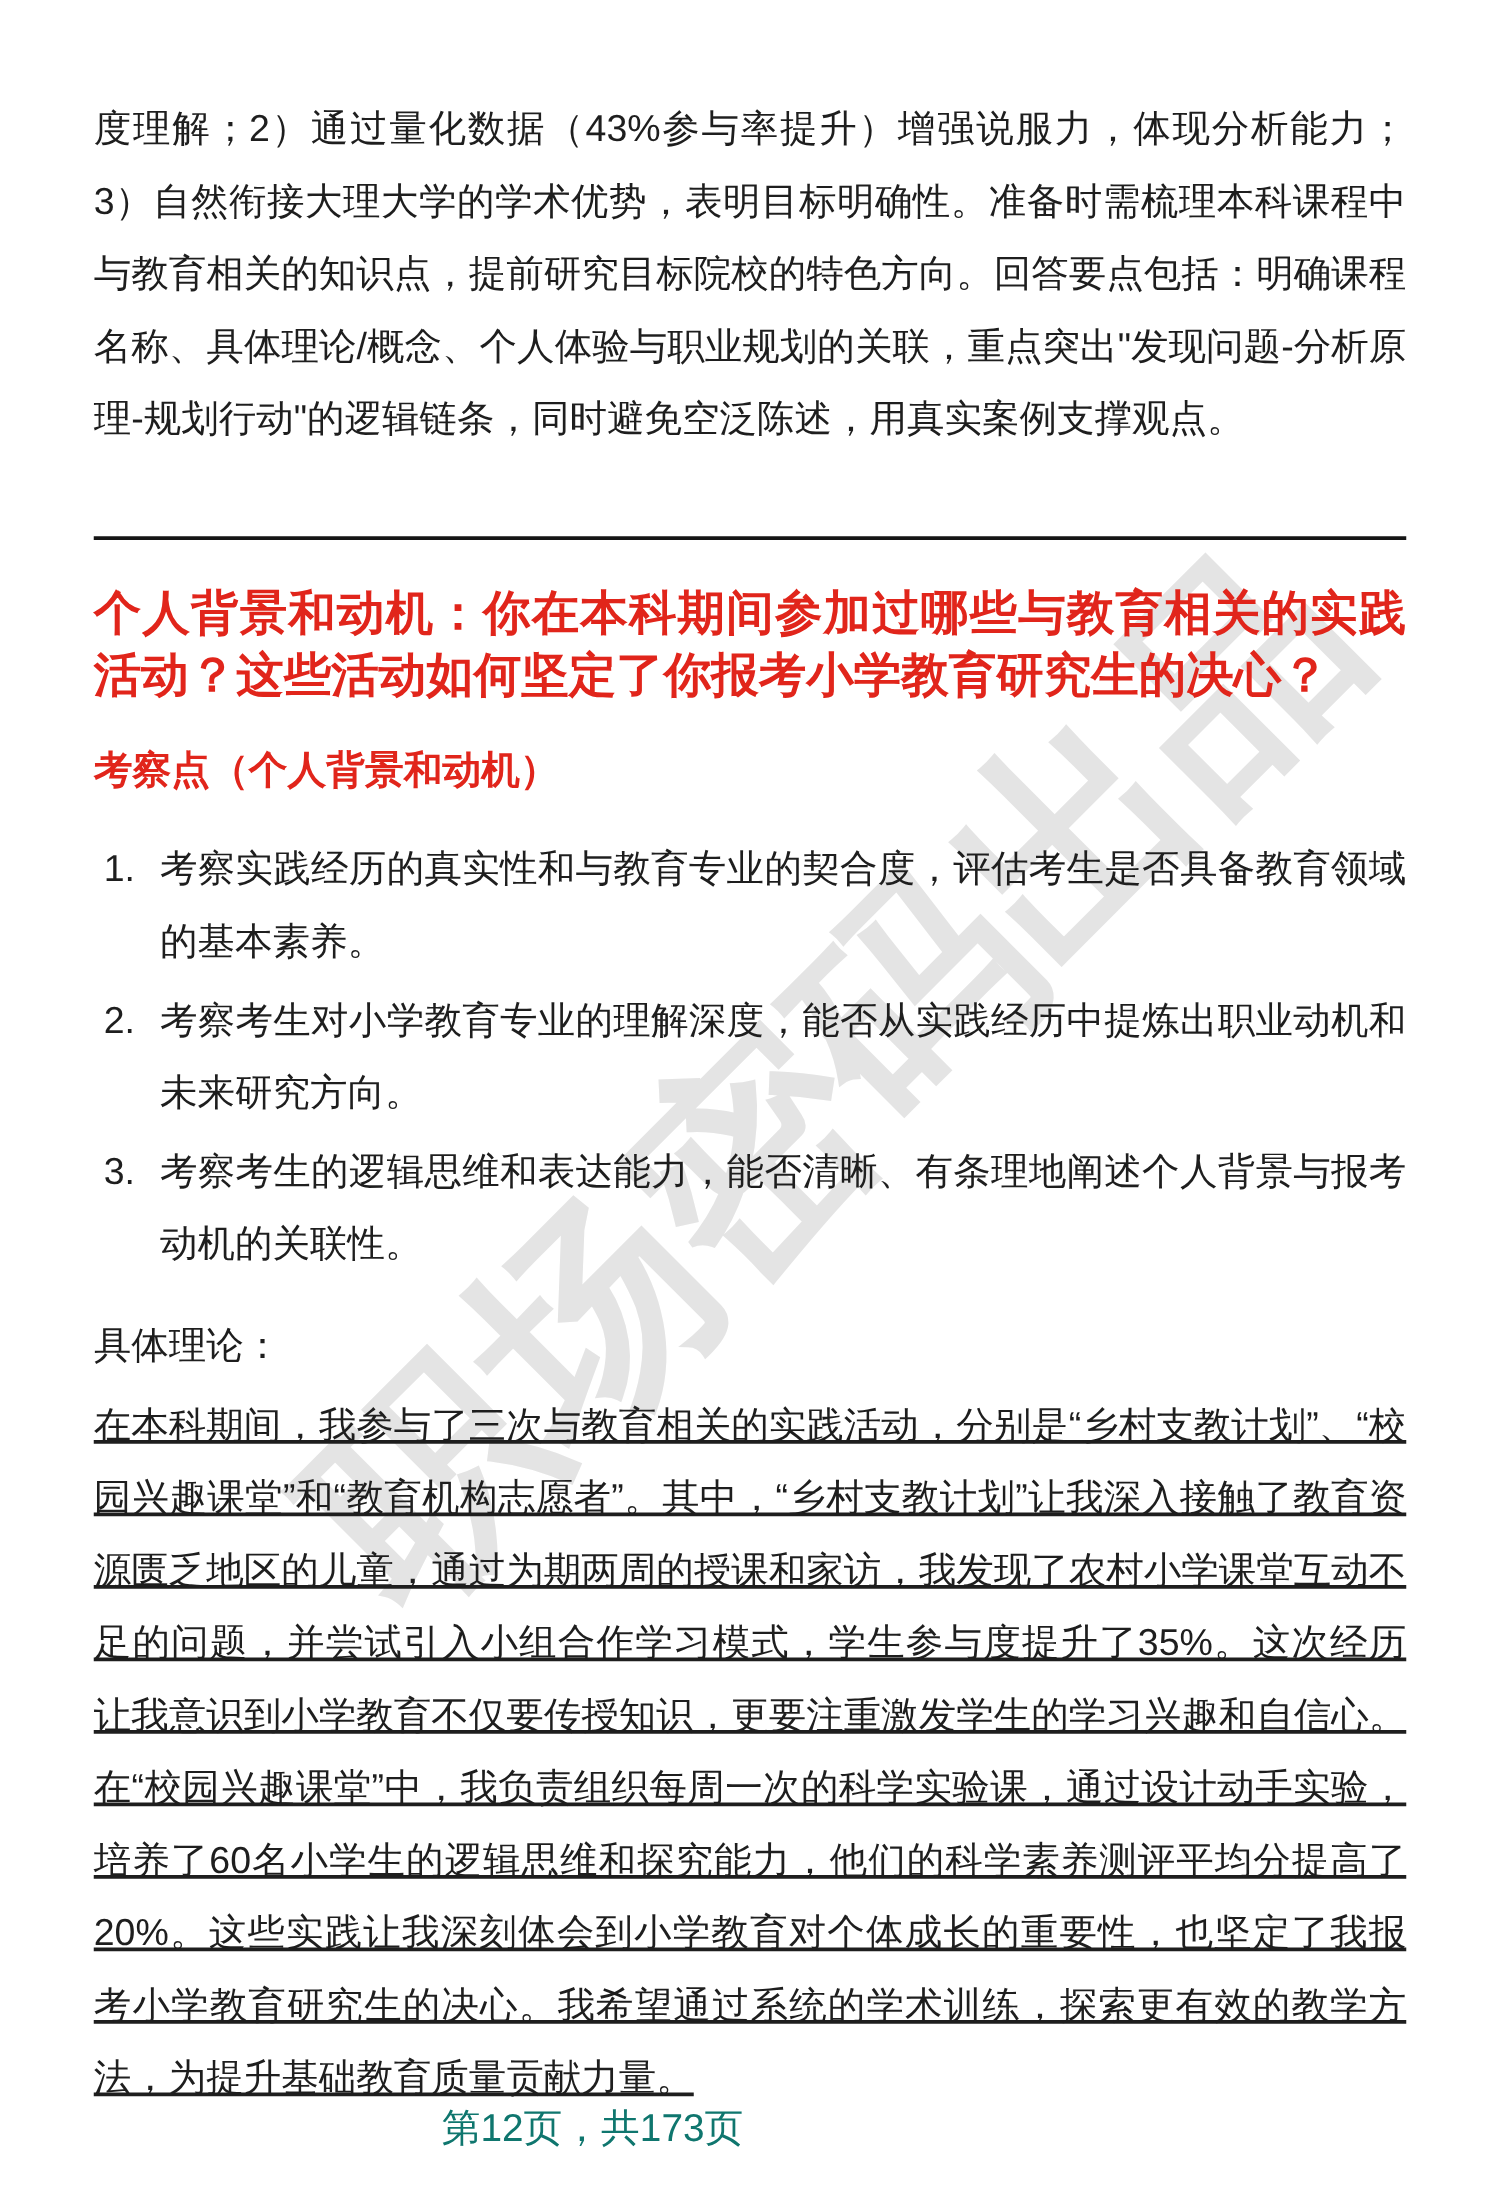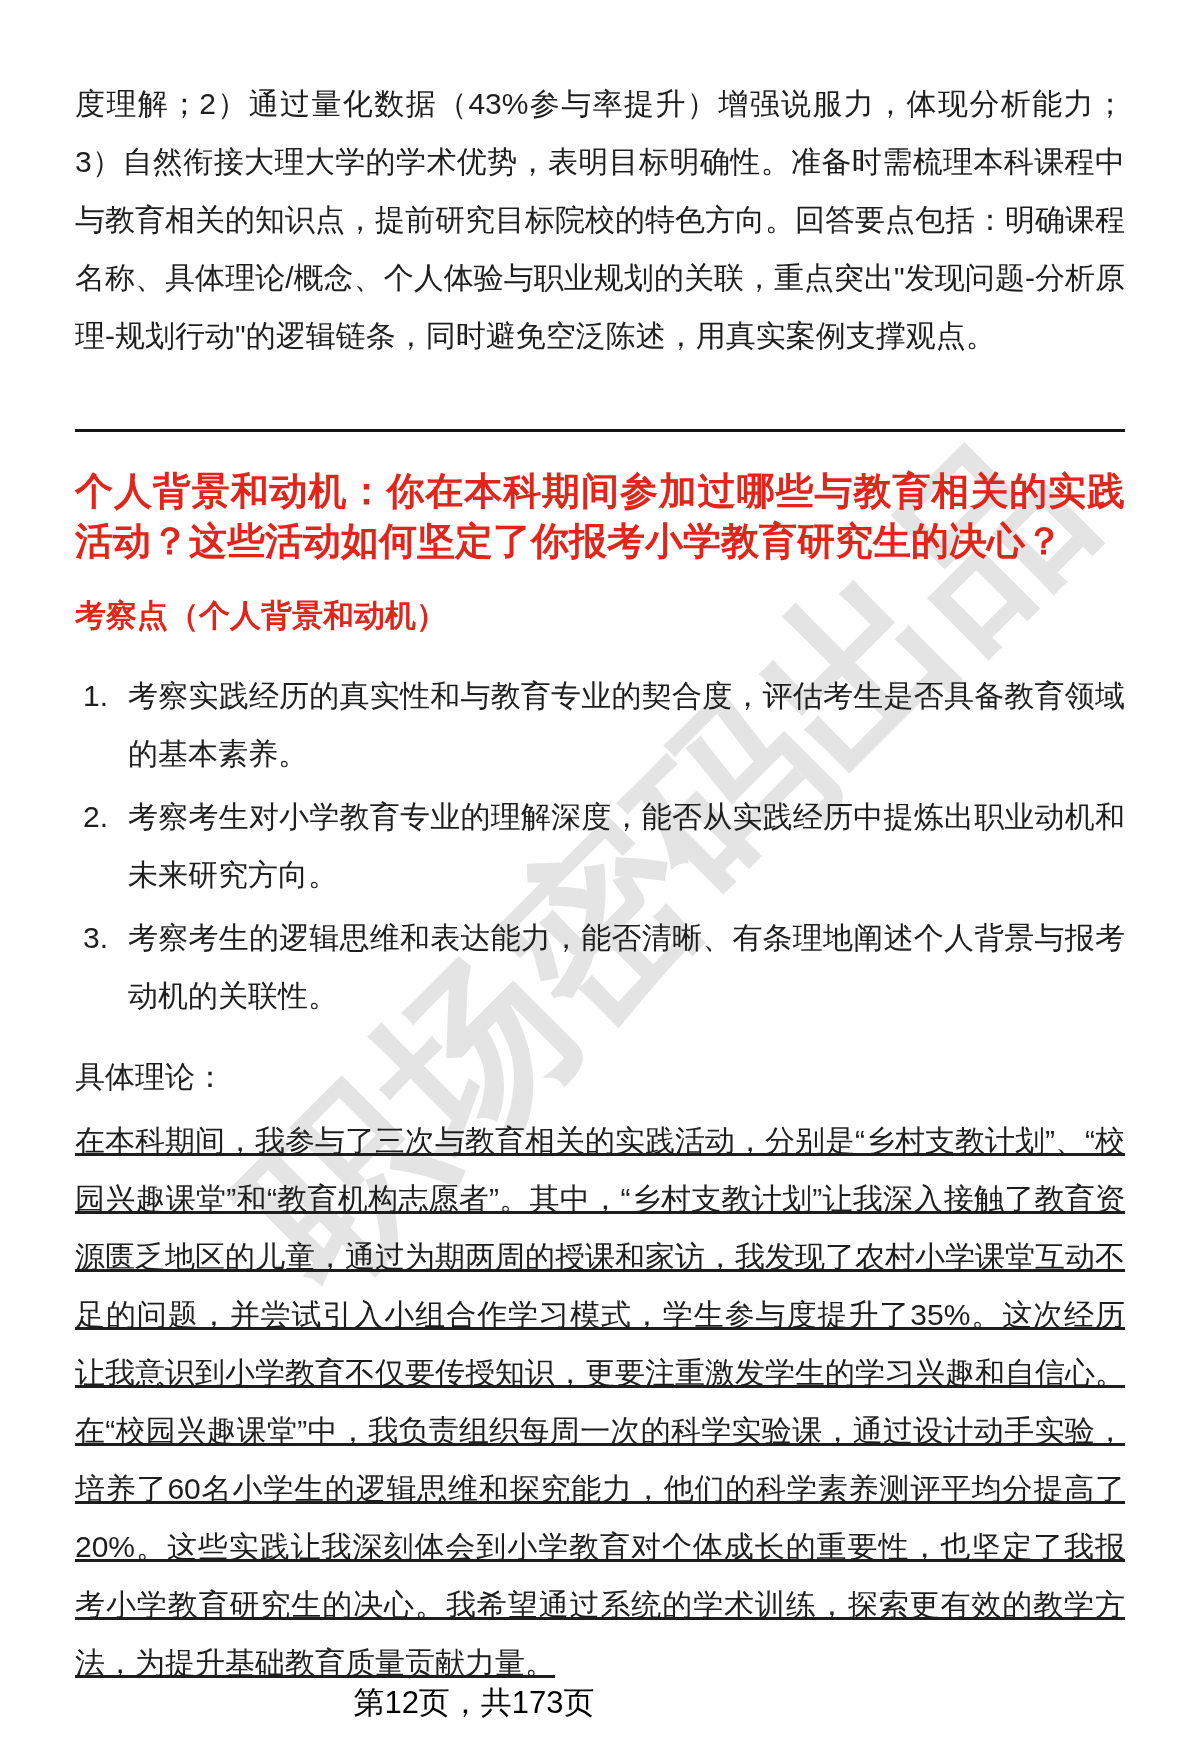"第12页，共173页" .footer { color: #000000 -> #0f766e }
